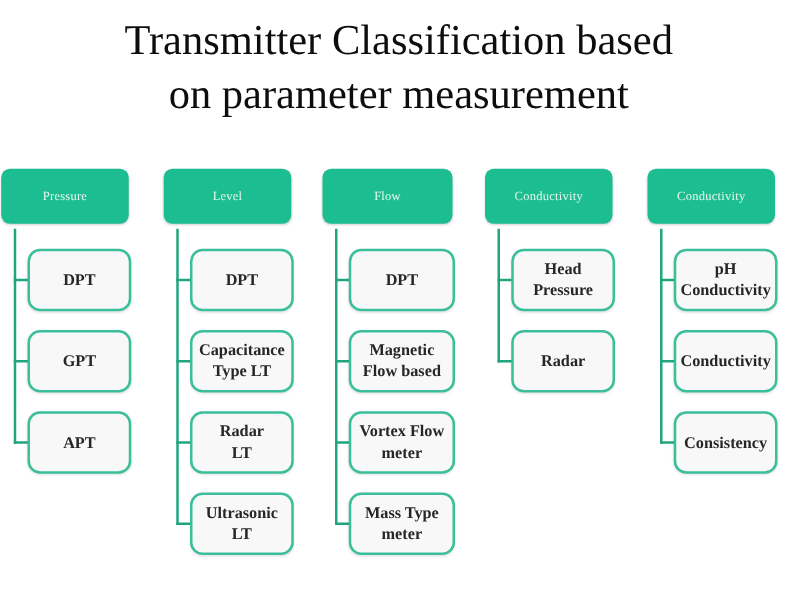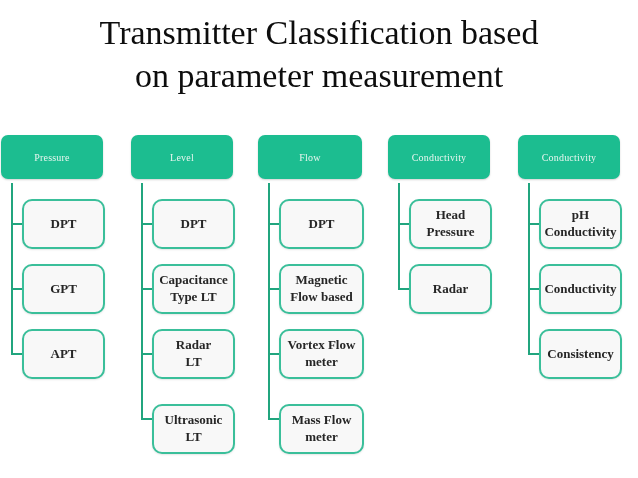"Ultrasonic" .r3 { top: 269px -> 259px }
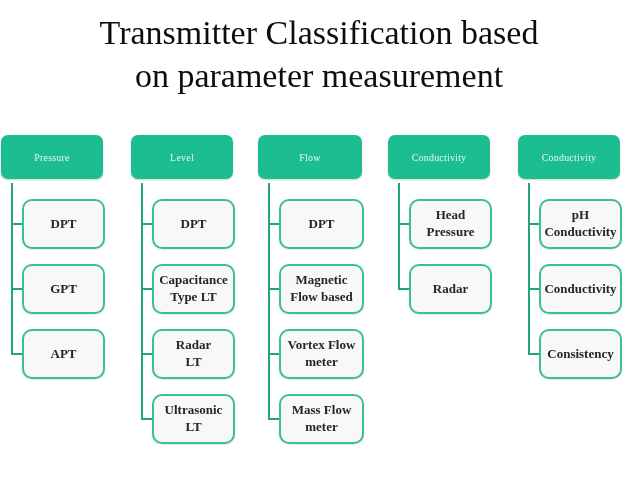"Mass Flow" div.node { text: Flow -> Type }
